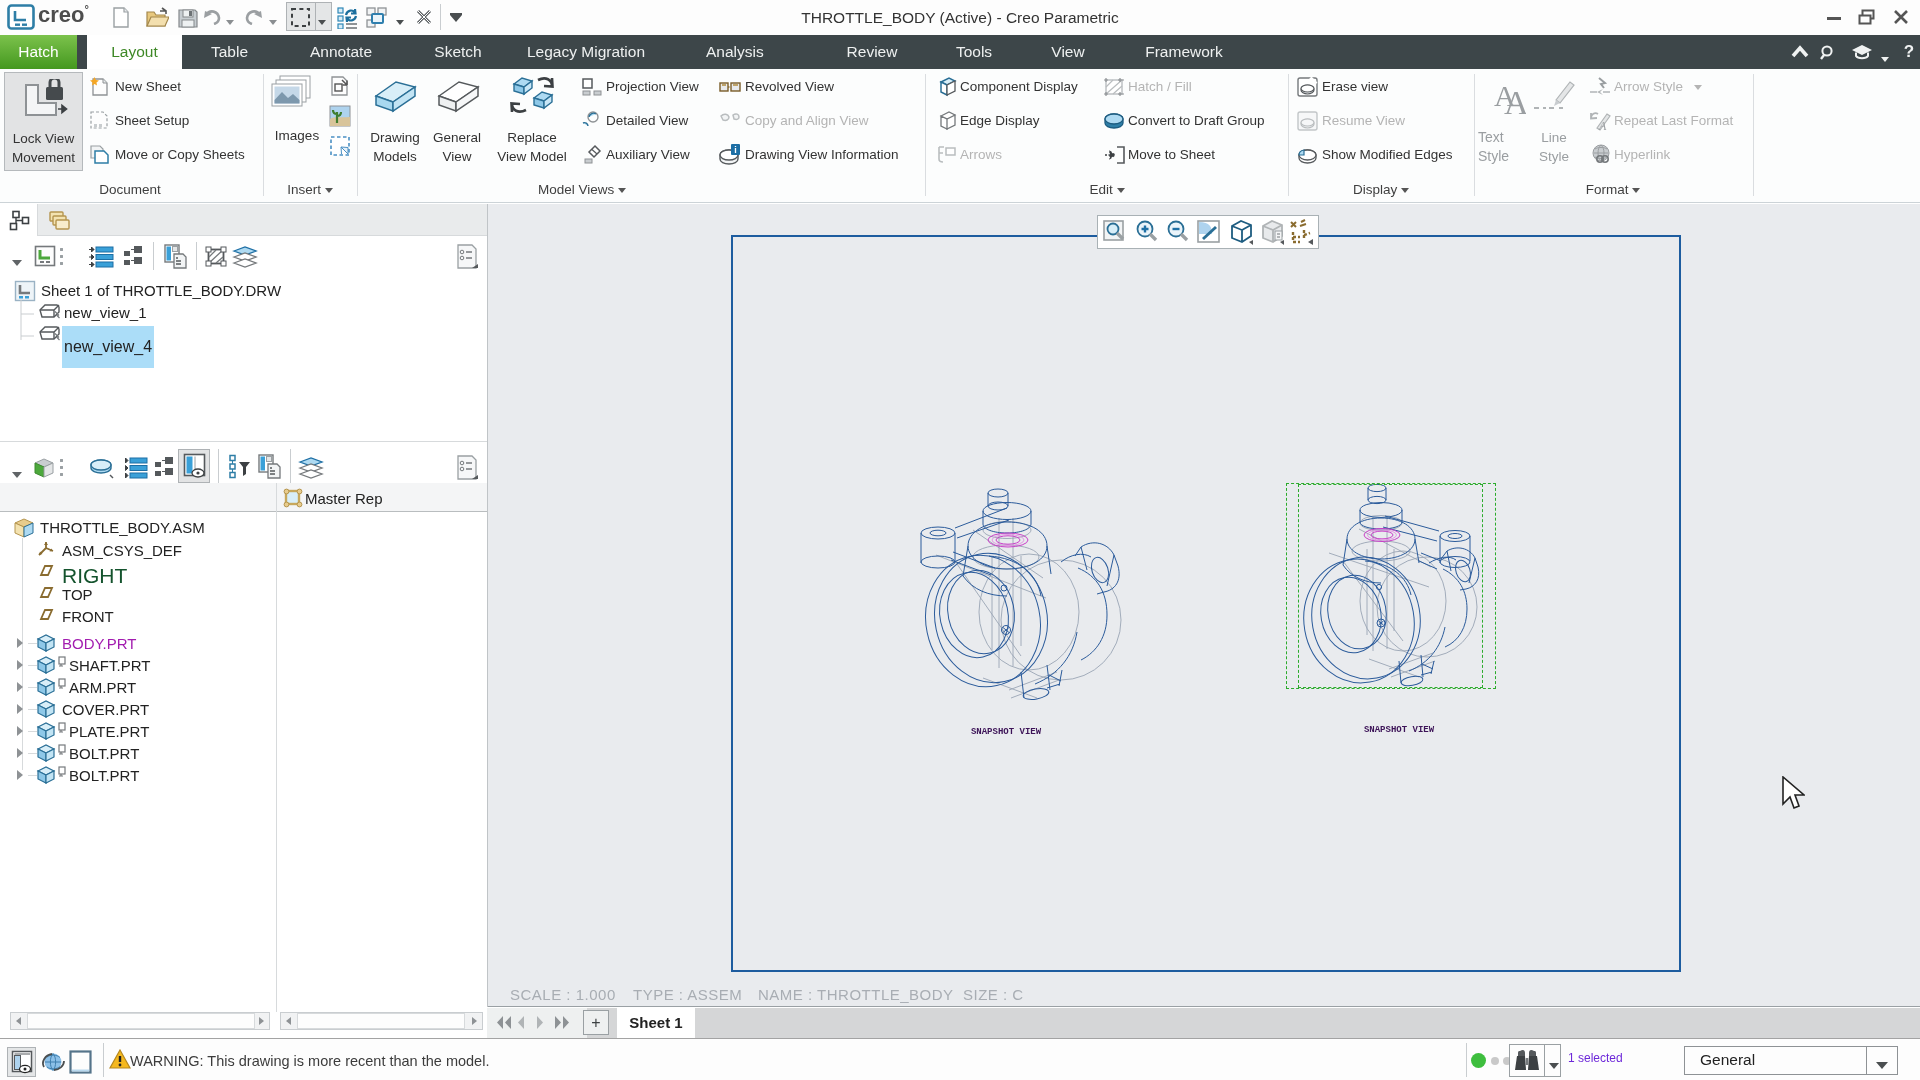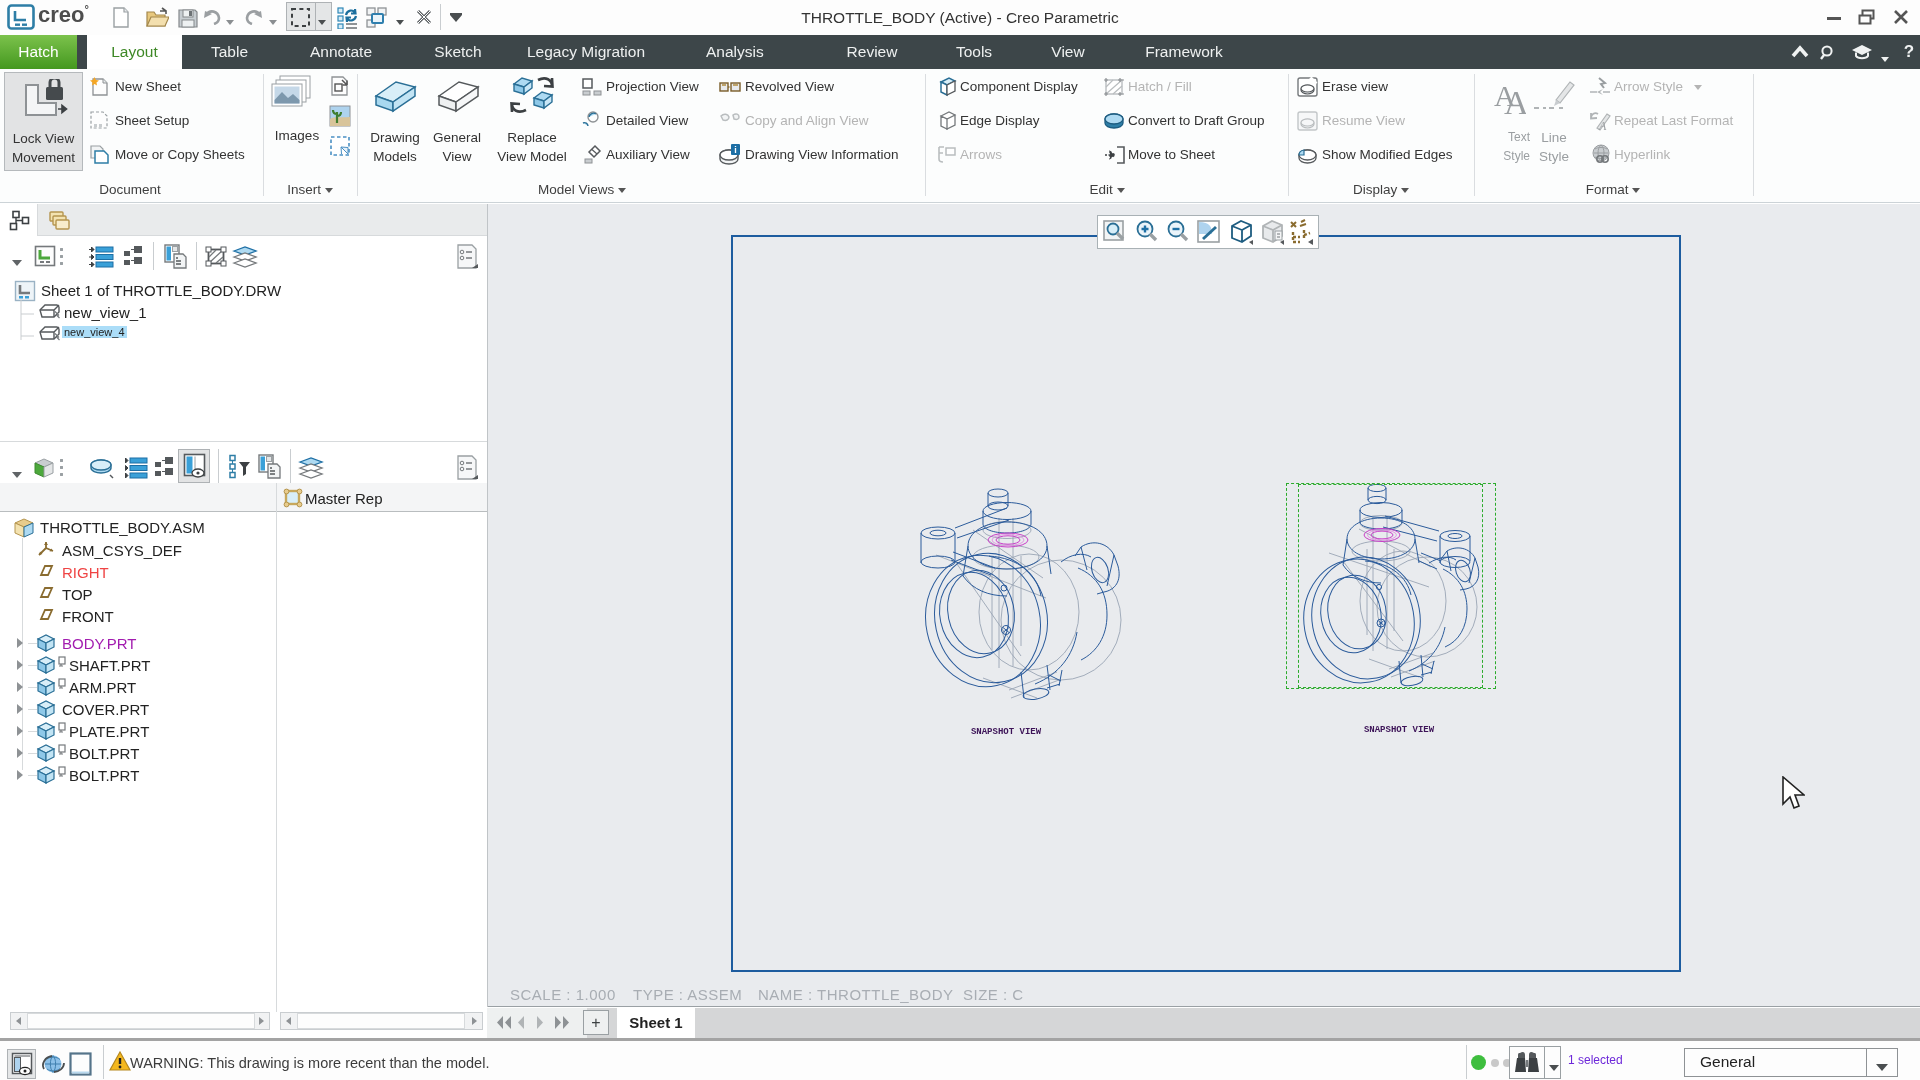"Text" div.abs { font-size: 12px -> 14px; text-align: right -> left }
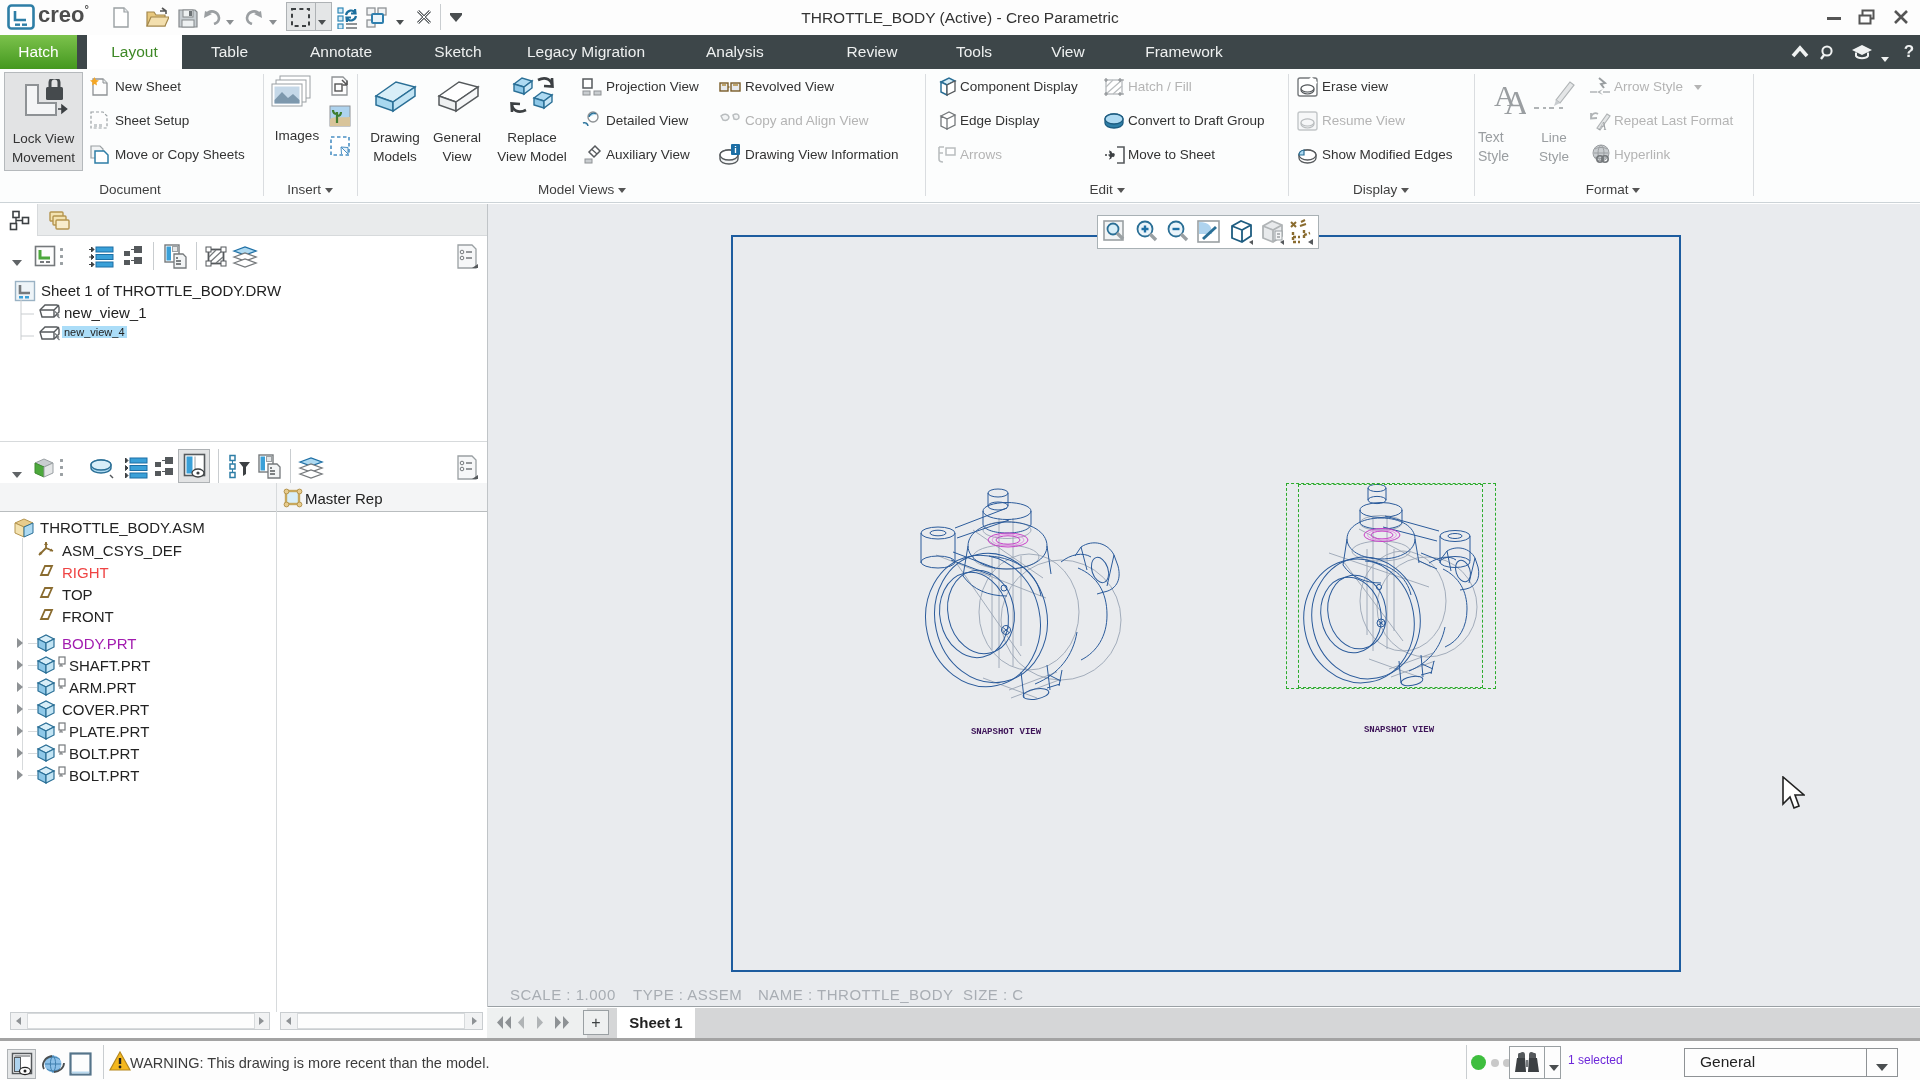"new_view_4" div.abs { font-size: 11px -> 16px; padding: 0 2px -> 12px 2px }
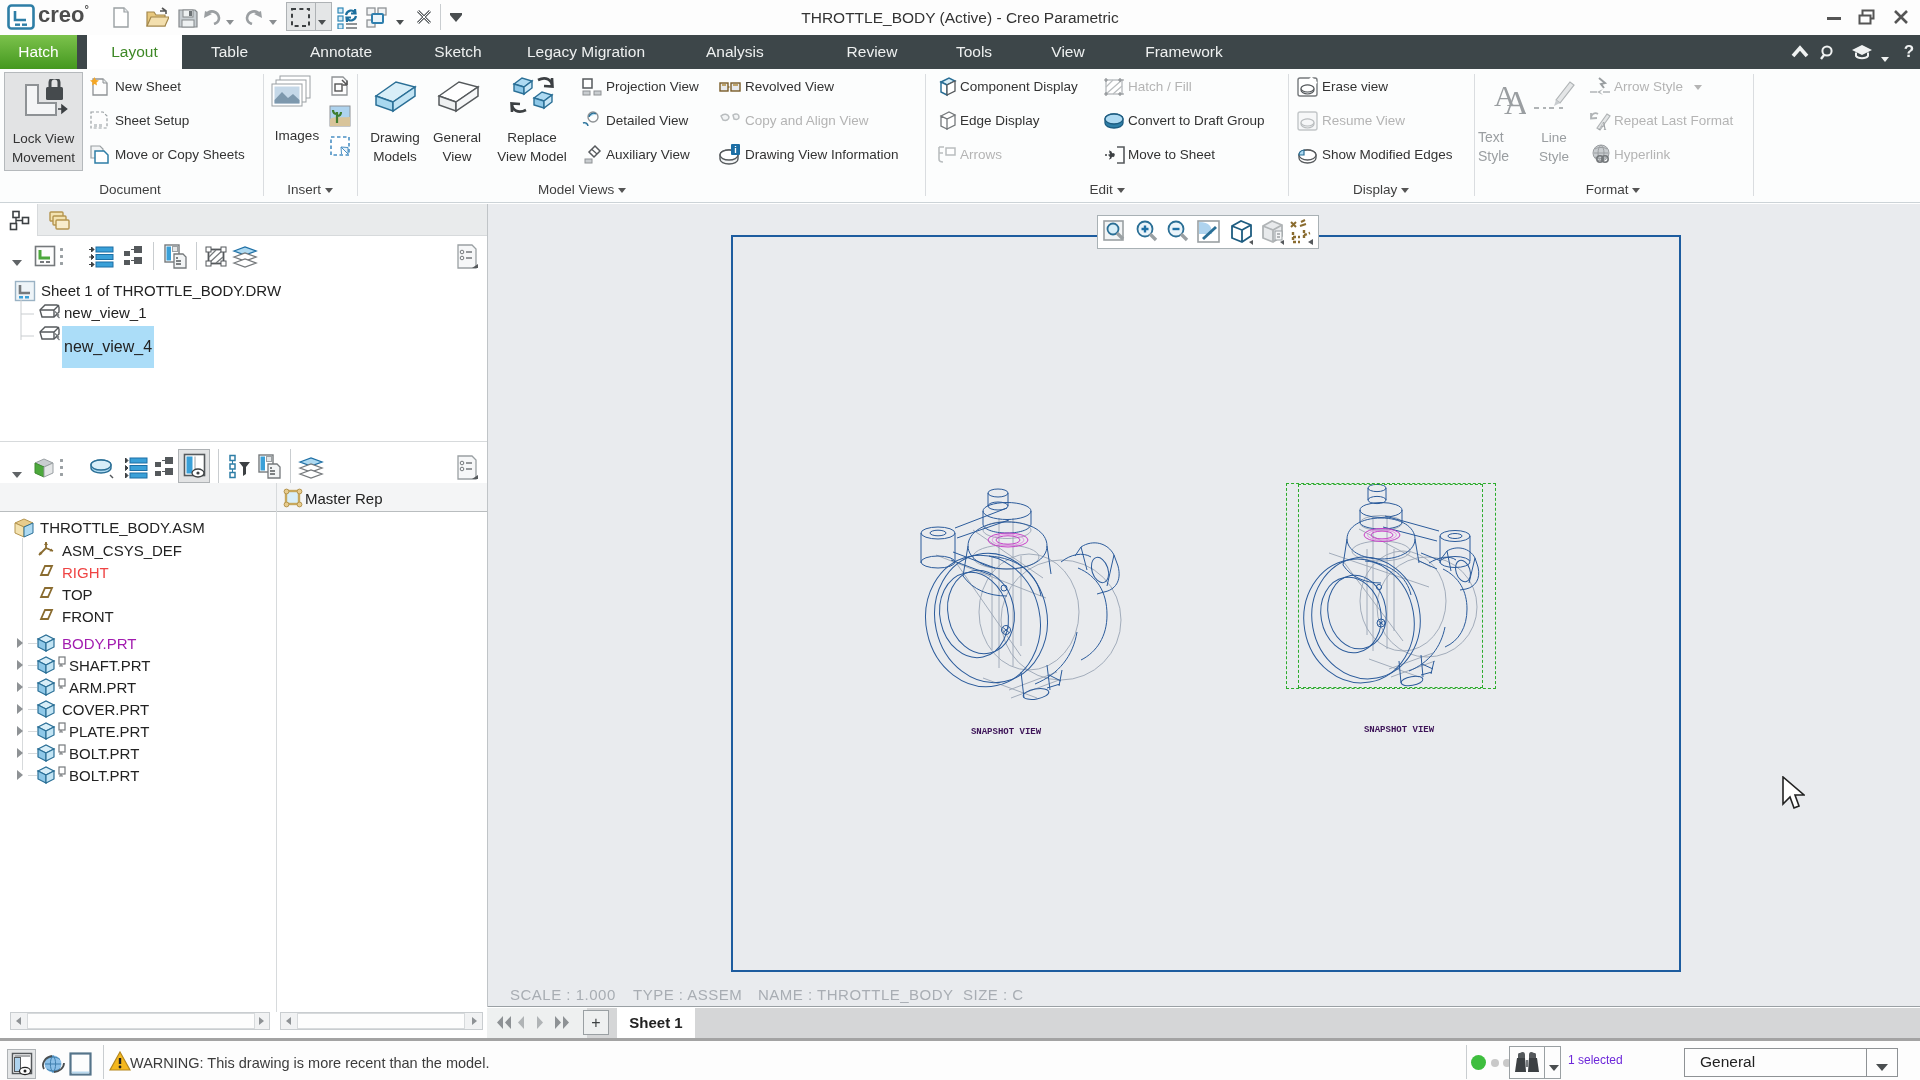"RIGHT" div.abs { color: #ef4444 -> #14532d; font-size: 15px -> 21px }
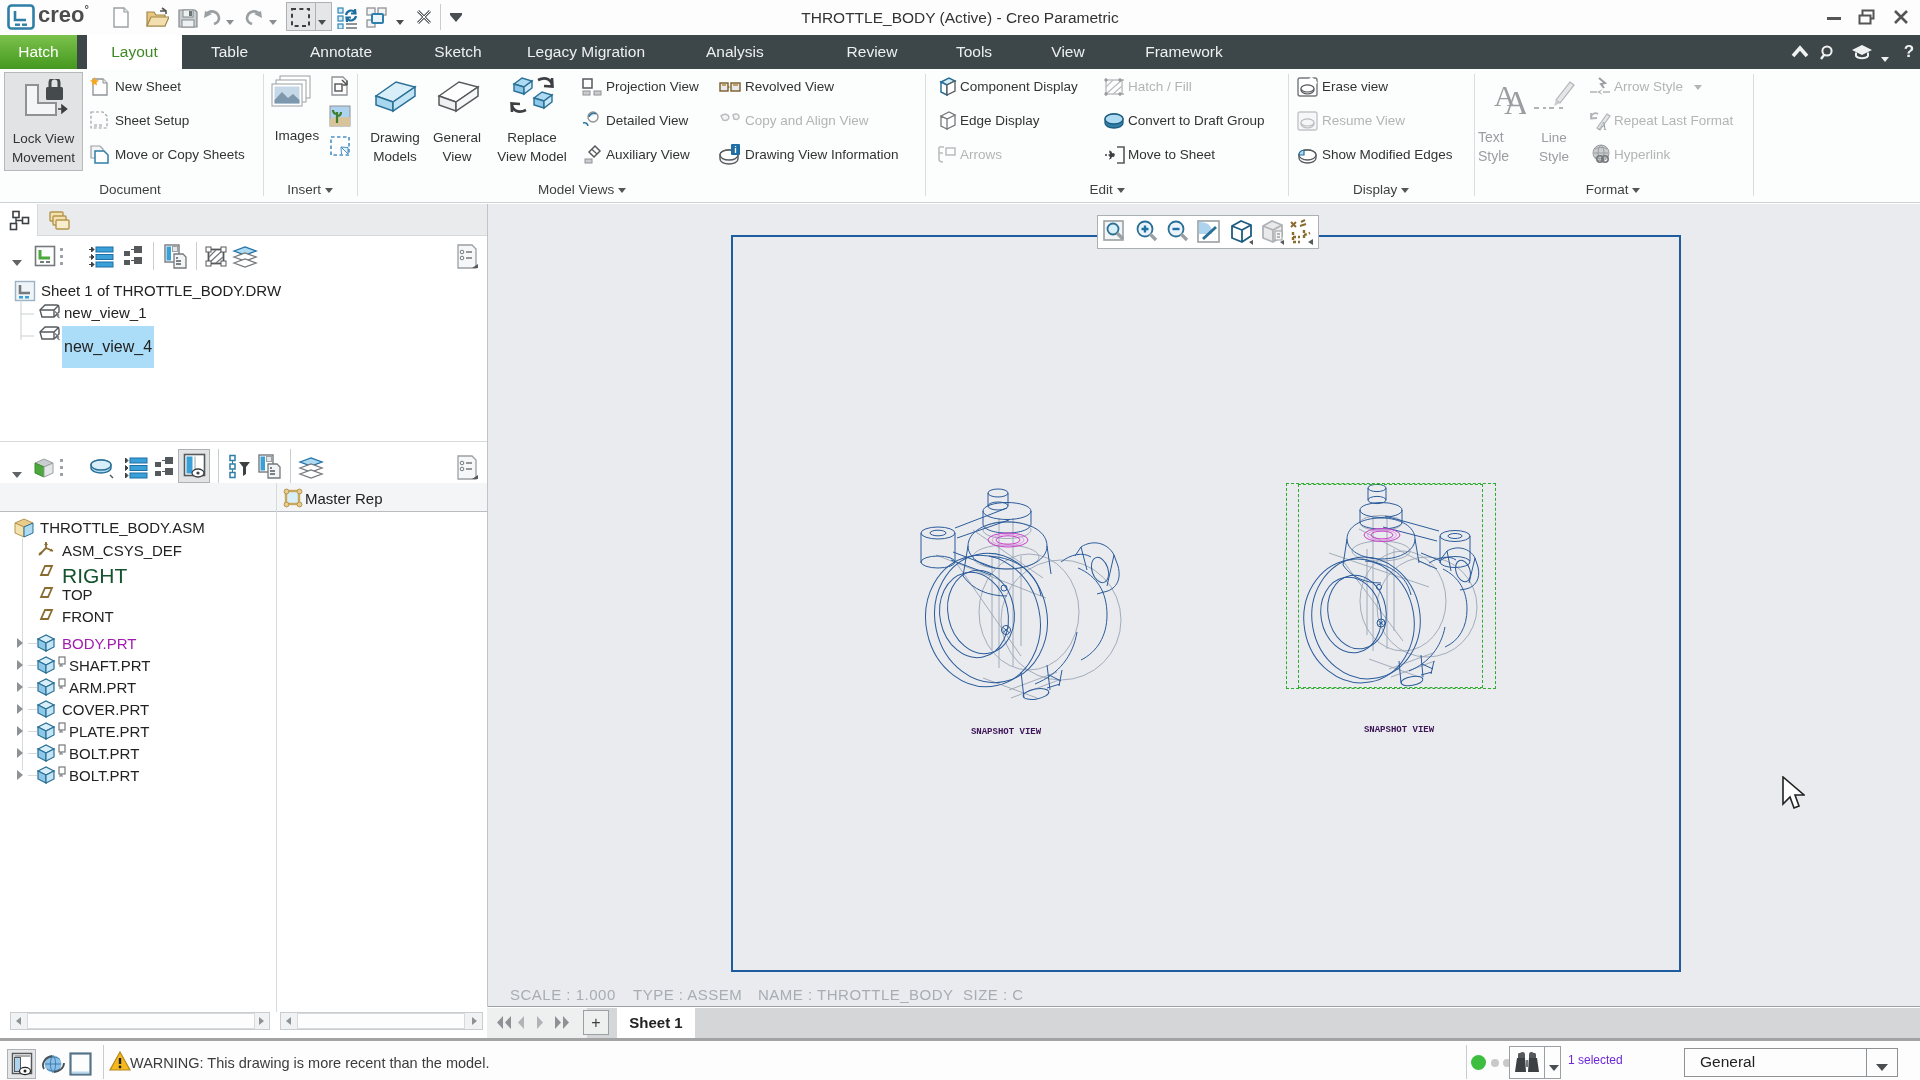"WARNING: This drawing is more" div.abs { border-top: 3px solid #a3a3a3 -> 1px solid #a3a3a3 }
